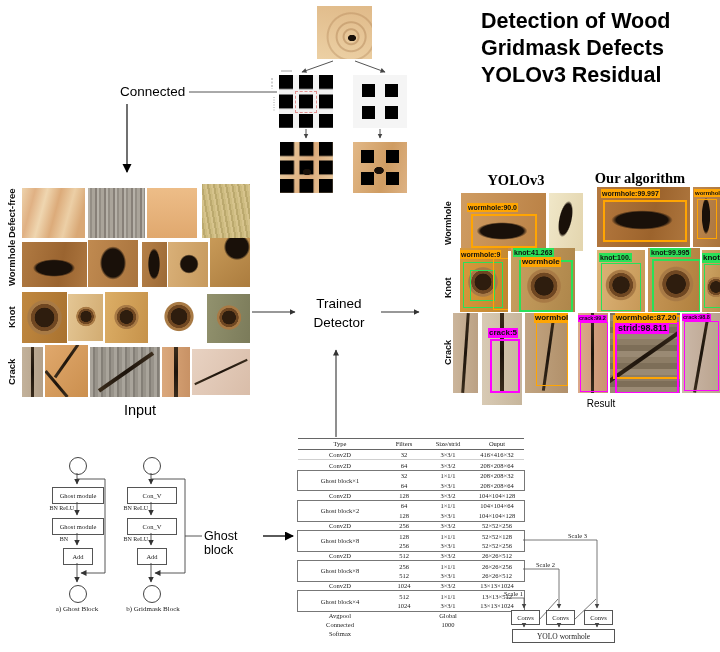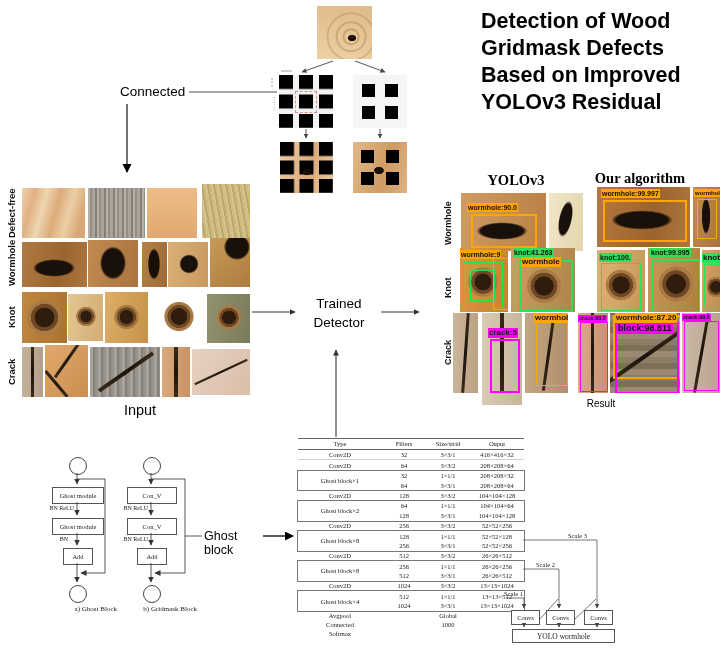"Based on Improved" div { html: <div>Based on Improved</div> -> none }
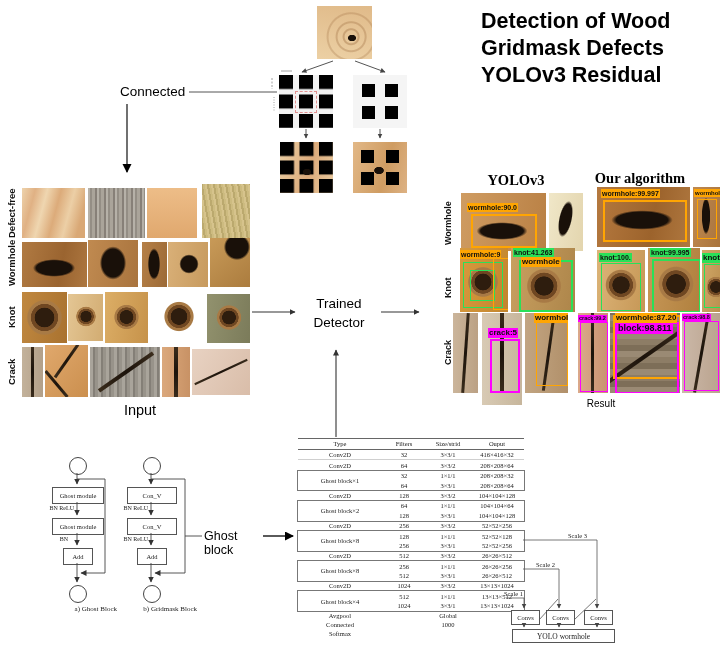"block:98.811" div.chip { text: block:98.811 -> strid:98.811 }
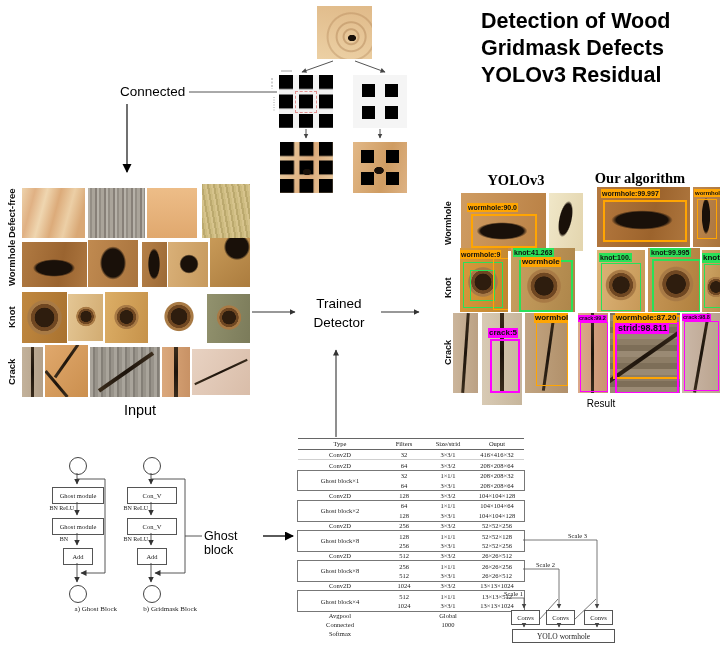"a) Ghost Block" .ncap { text-align: right -> center }
